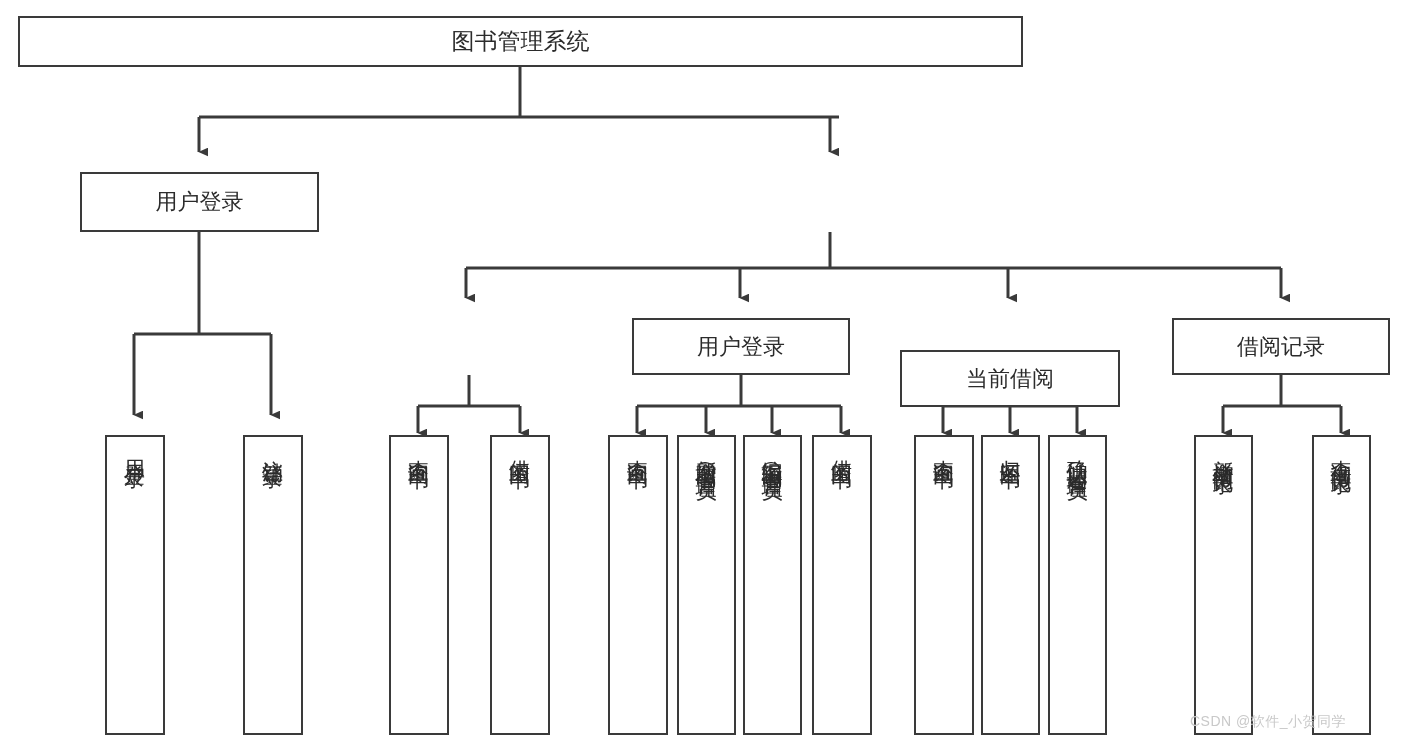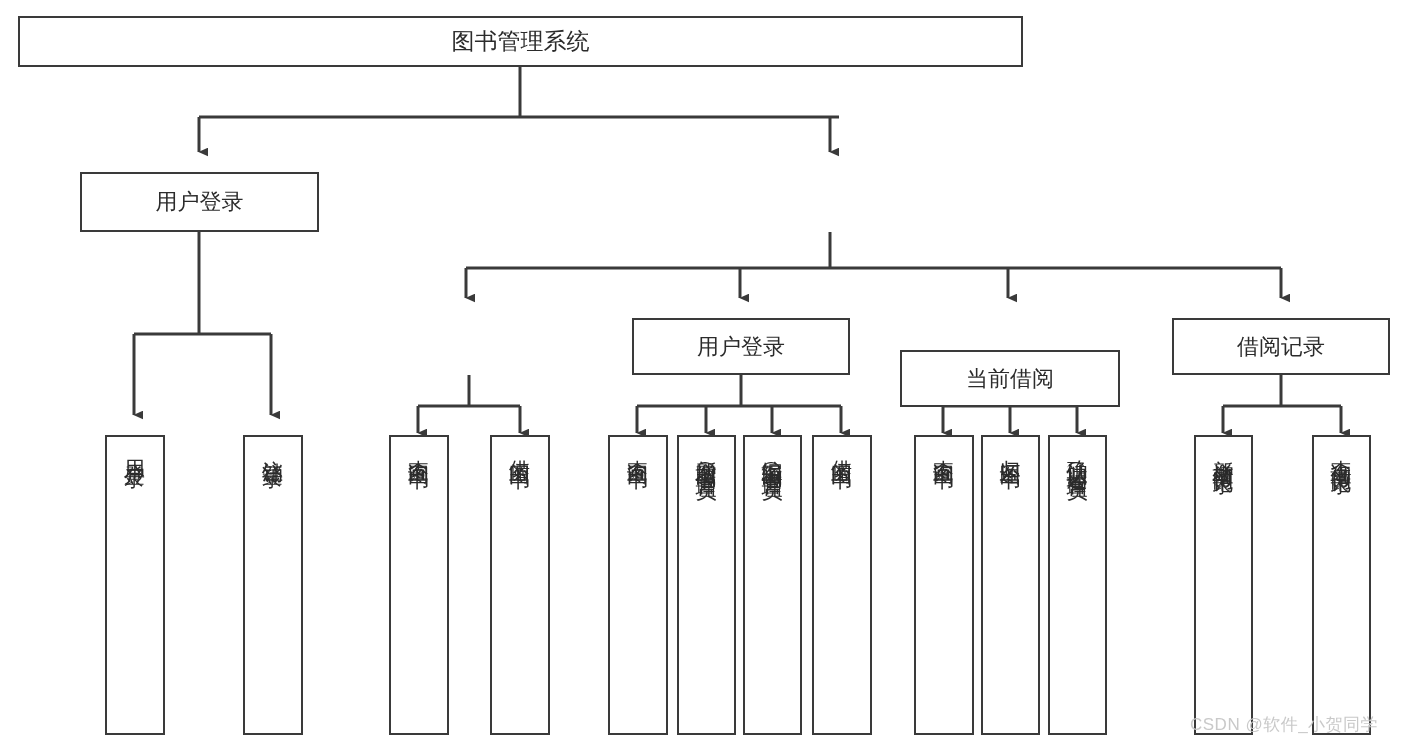"CSDN @软件_小贺同学" #watermark { font-size: 17px -> 14px }
